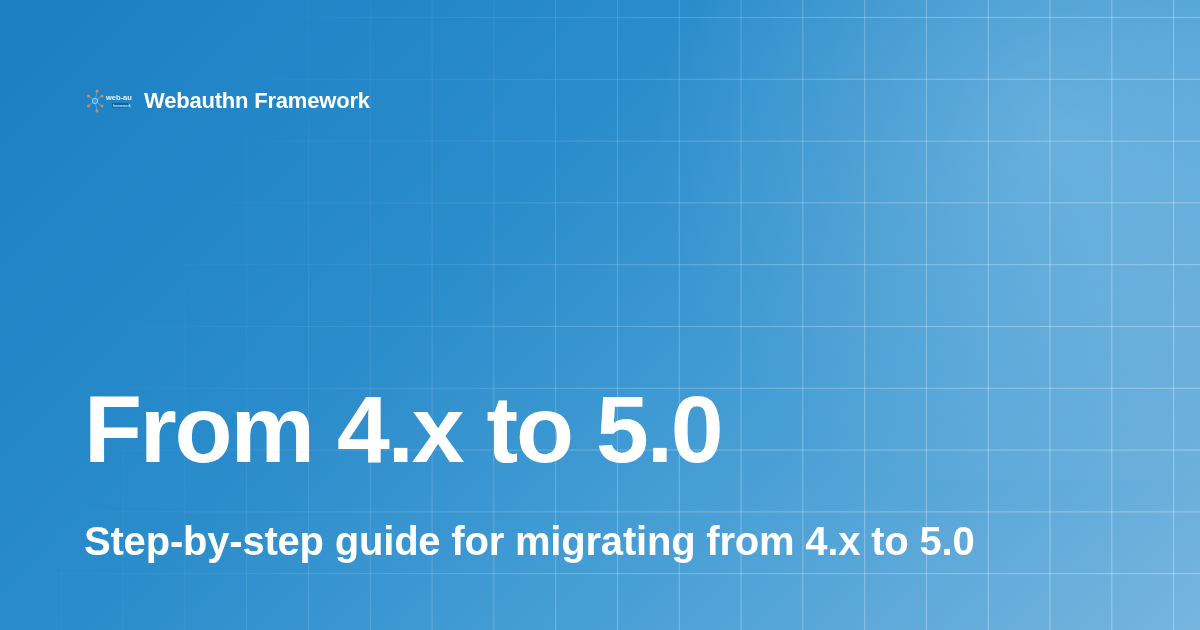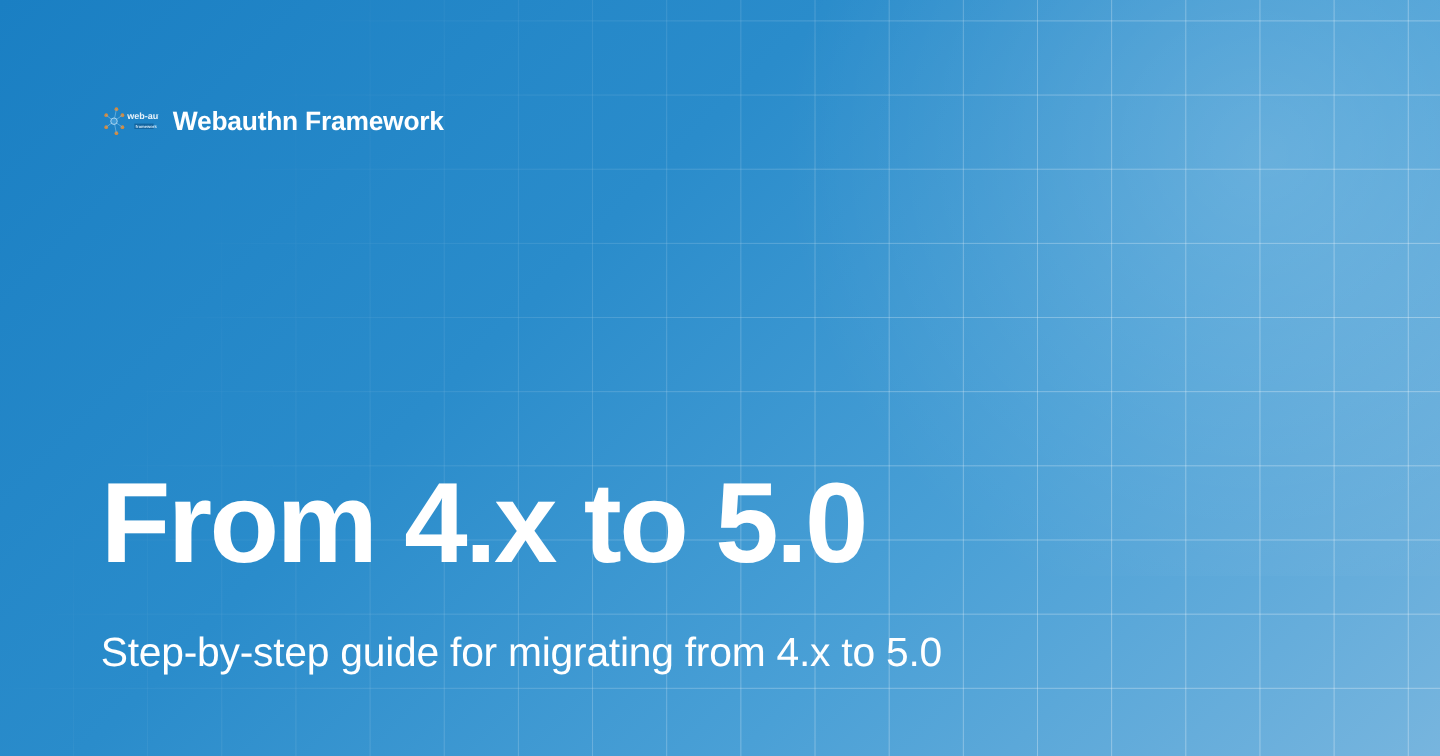"Step-by-step guide for migrating from" .subhead { font-size: 34px -> 40px; font-weight: normal -> bold }
